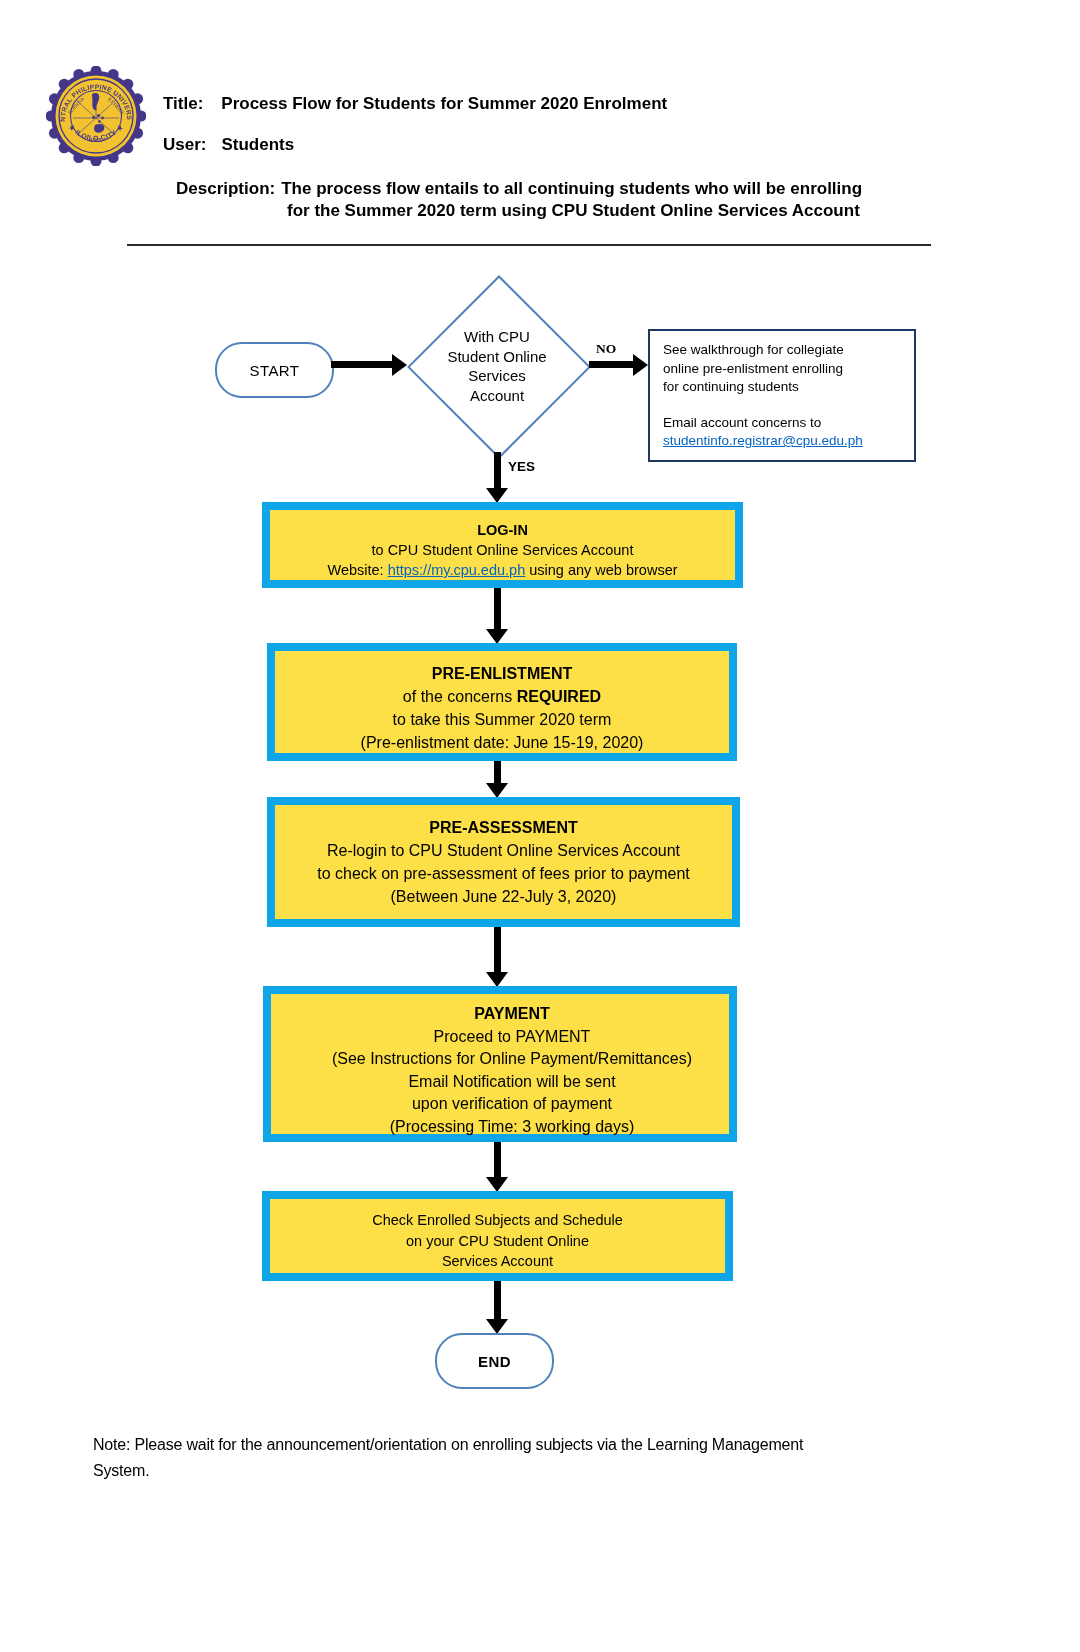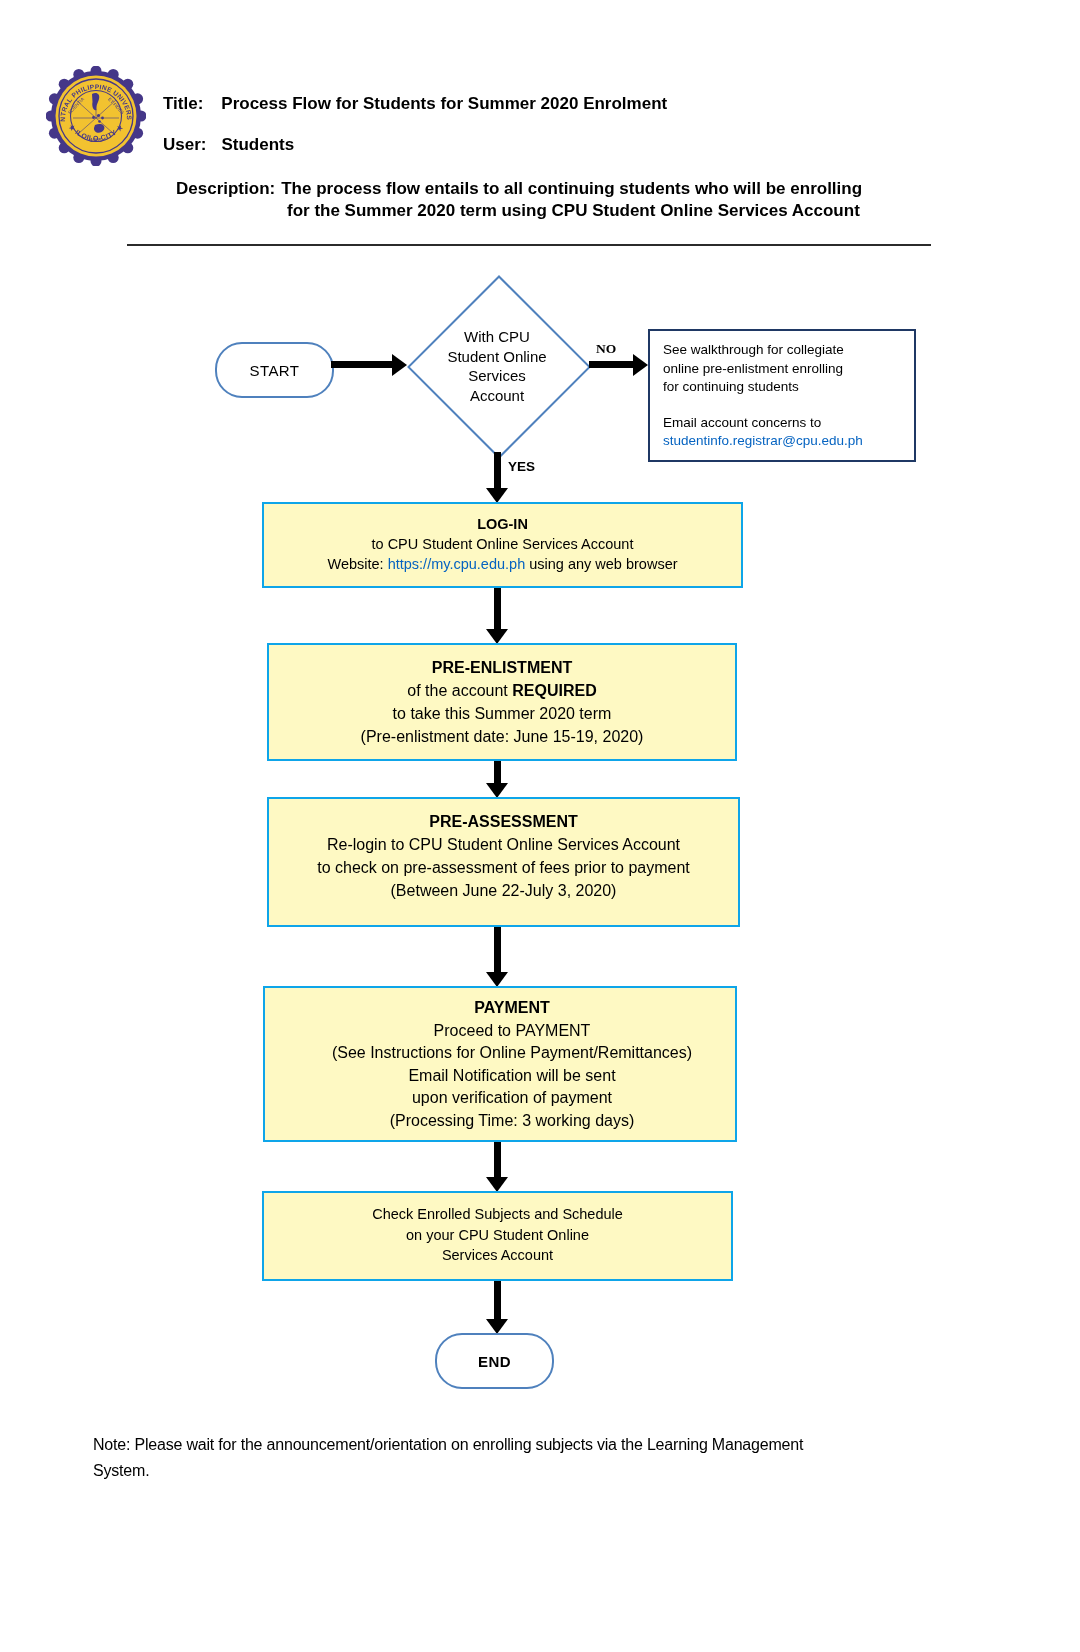"studentinfo.registrar@cpu.edu.ph" .link { text-decoration: none -> underline }
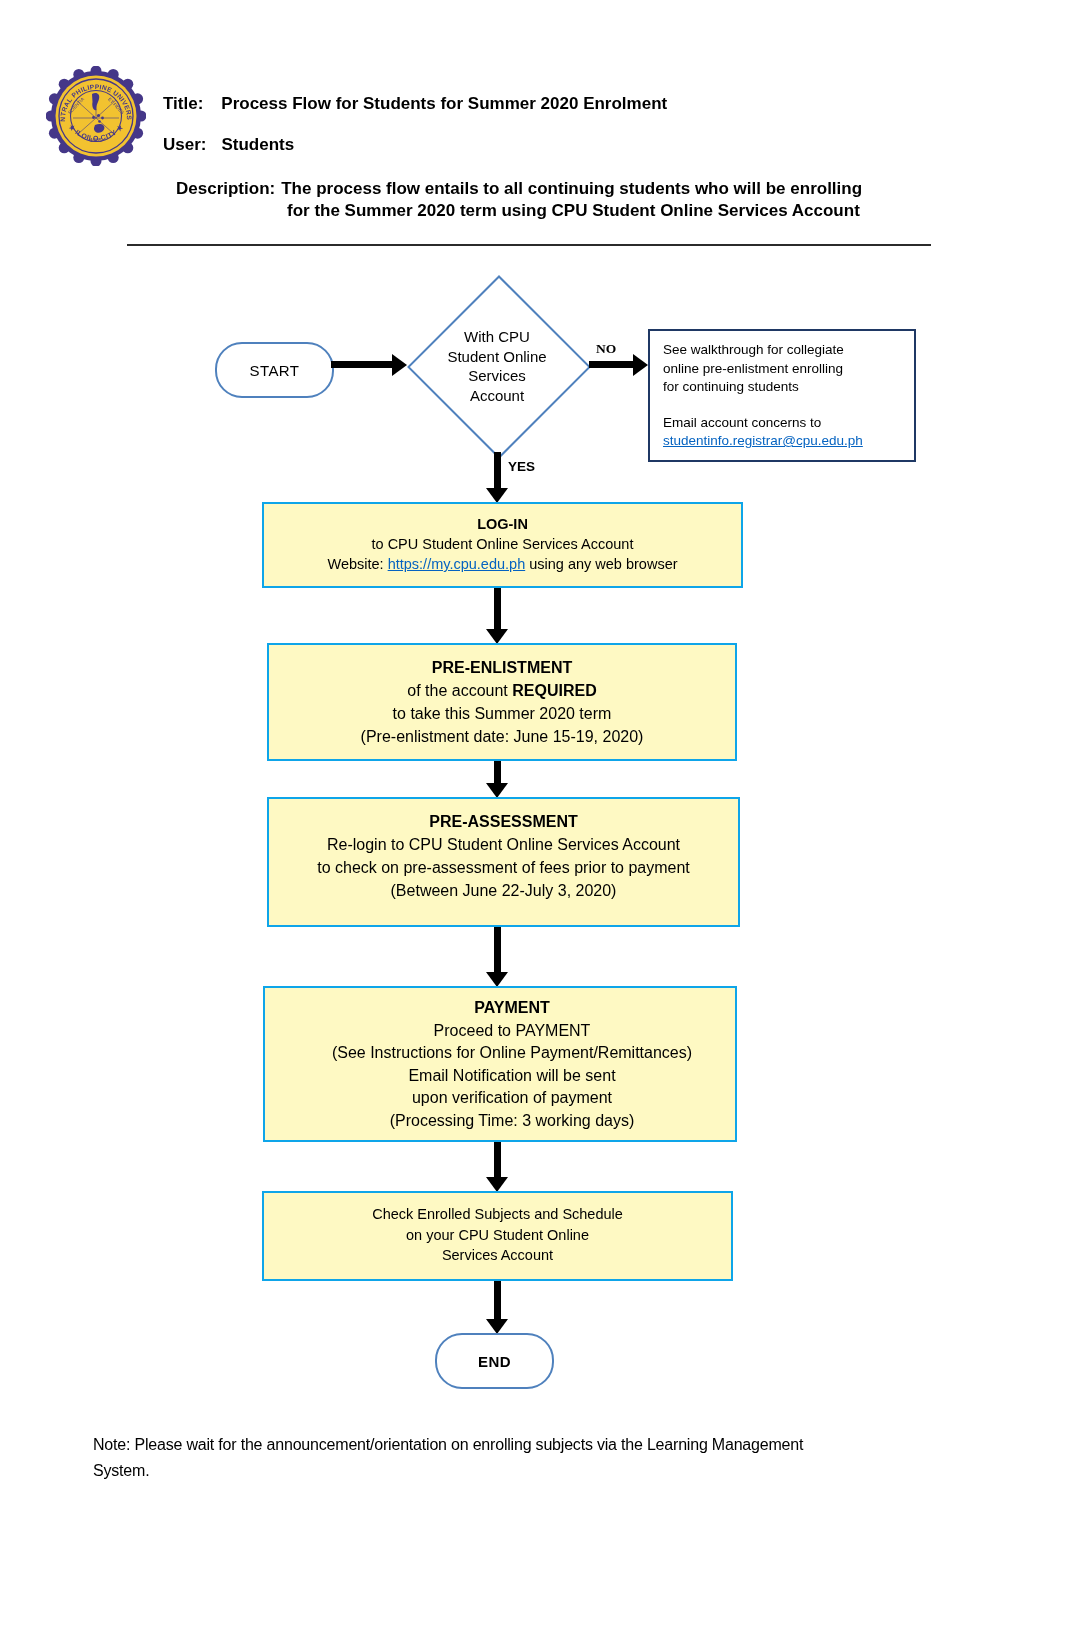"LOG-IN" .pbox { background: #fef9c3 -> #fde047; border: 2px solid #0ea5e9 -> 8px solid #0ea5e9 }
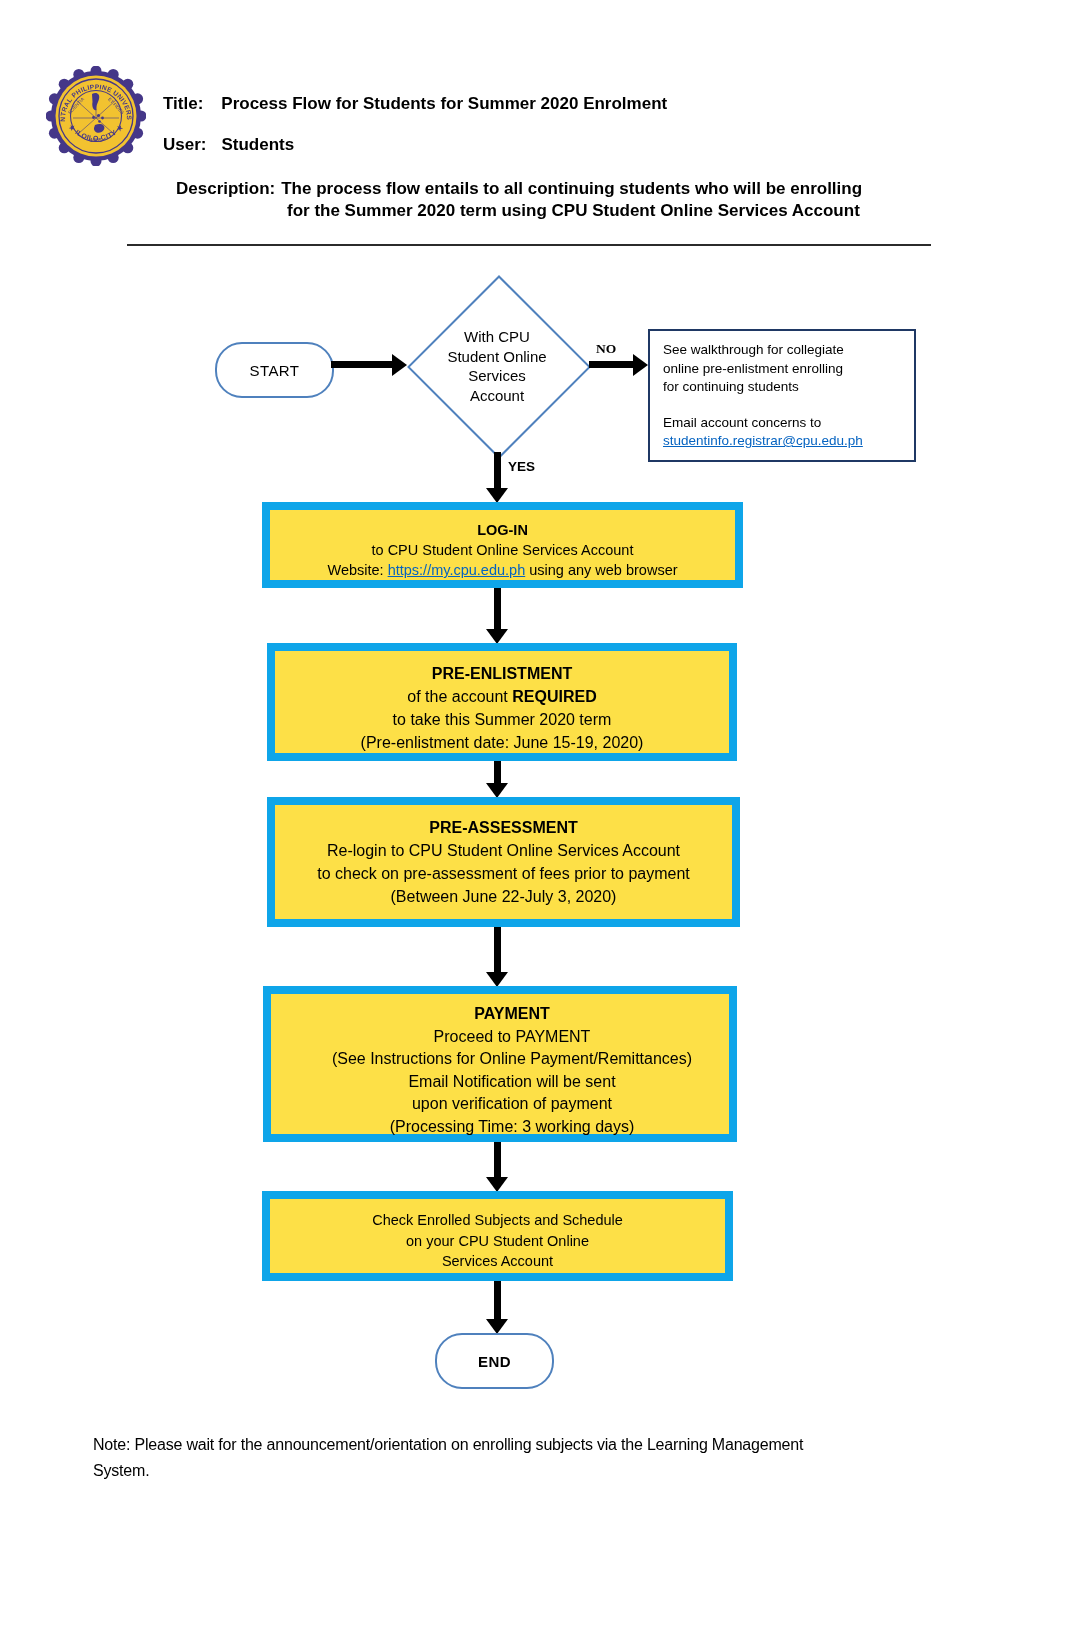"of the account" span { text: account -> concerns }
